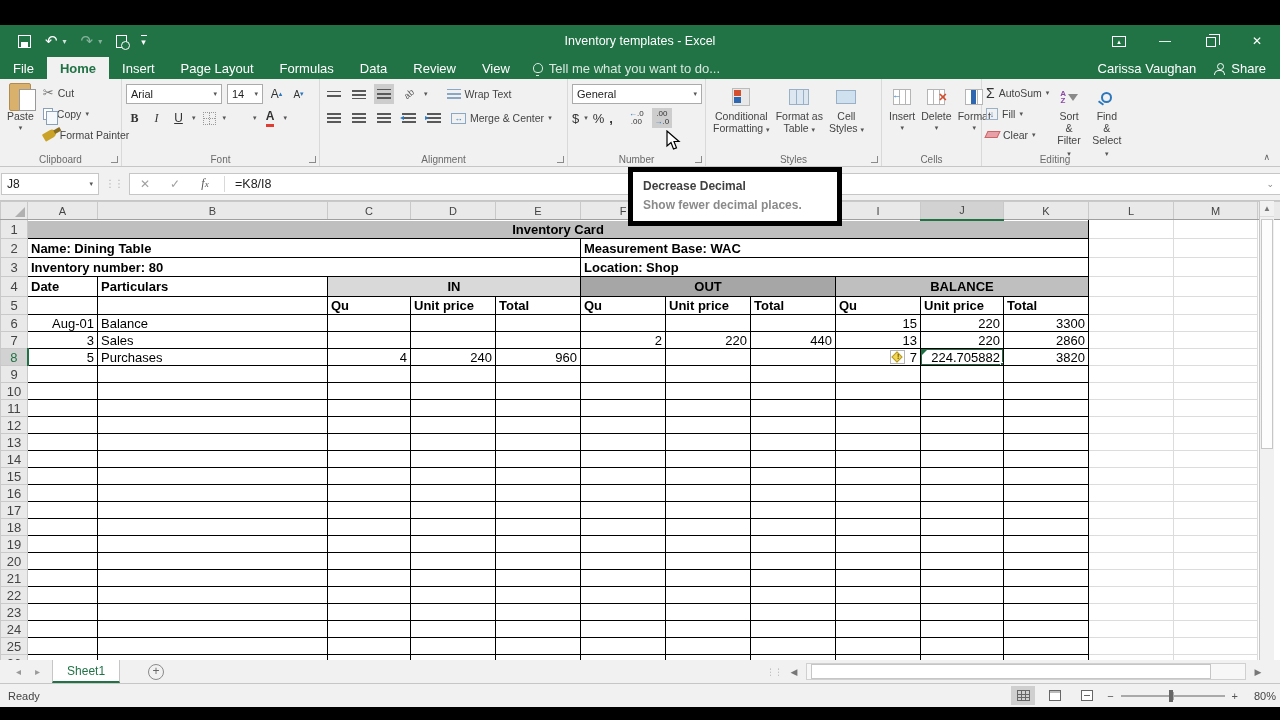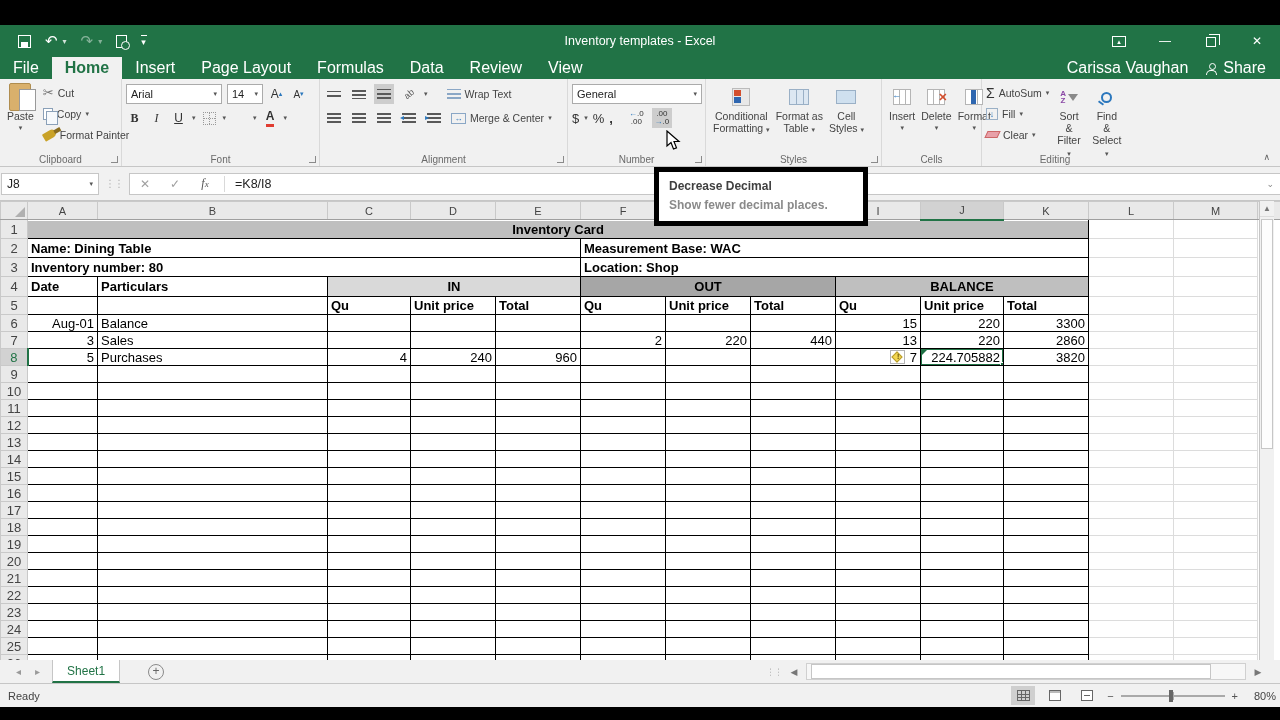"File" .menubar { font-size: 16px -> 13px }
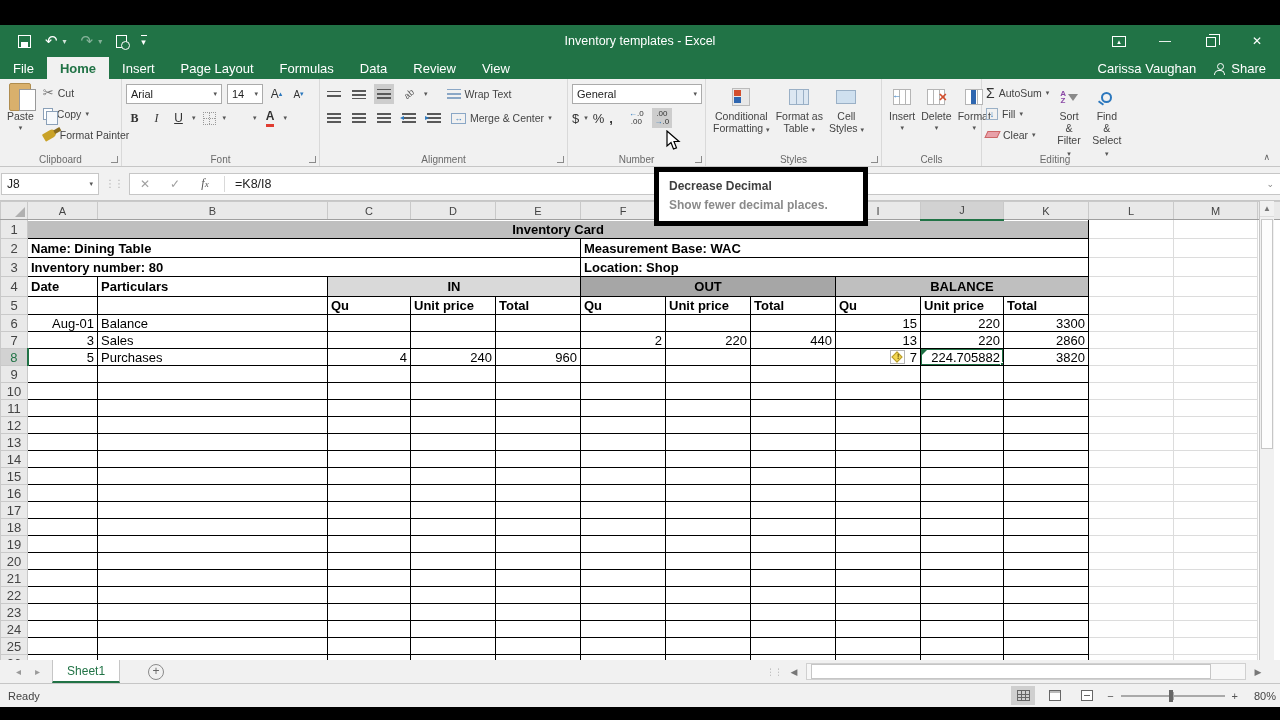"Tell me what you want" span.tellme { html: none -> <span> <span></span> <span>Tell me what you want to do...</span> </span> }
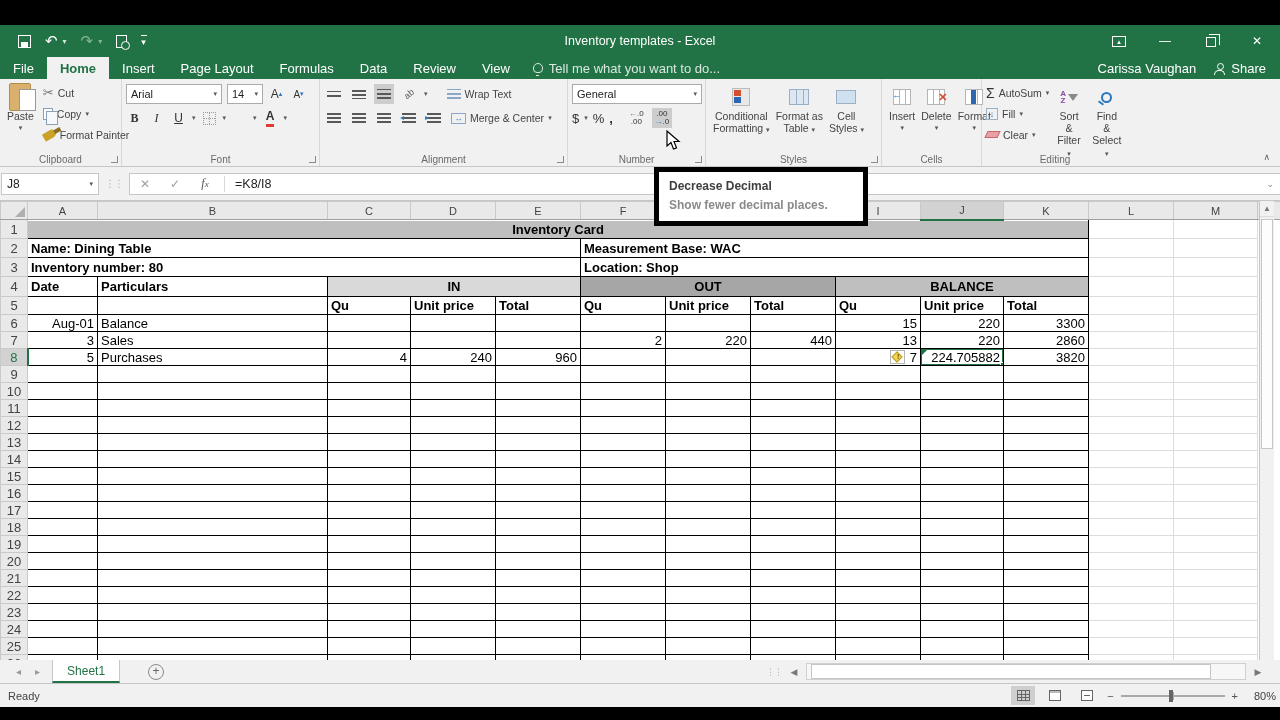"Decrease Decimal" .tooltip { left: 654px -> 628px }
